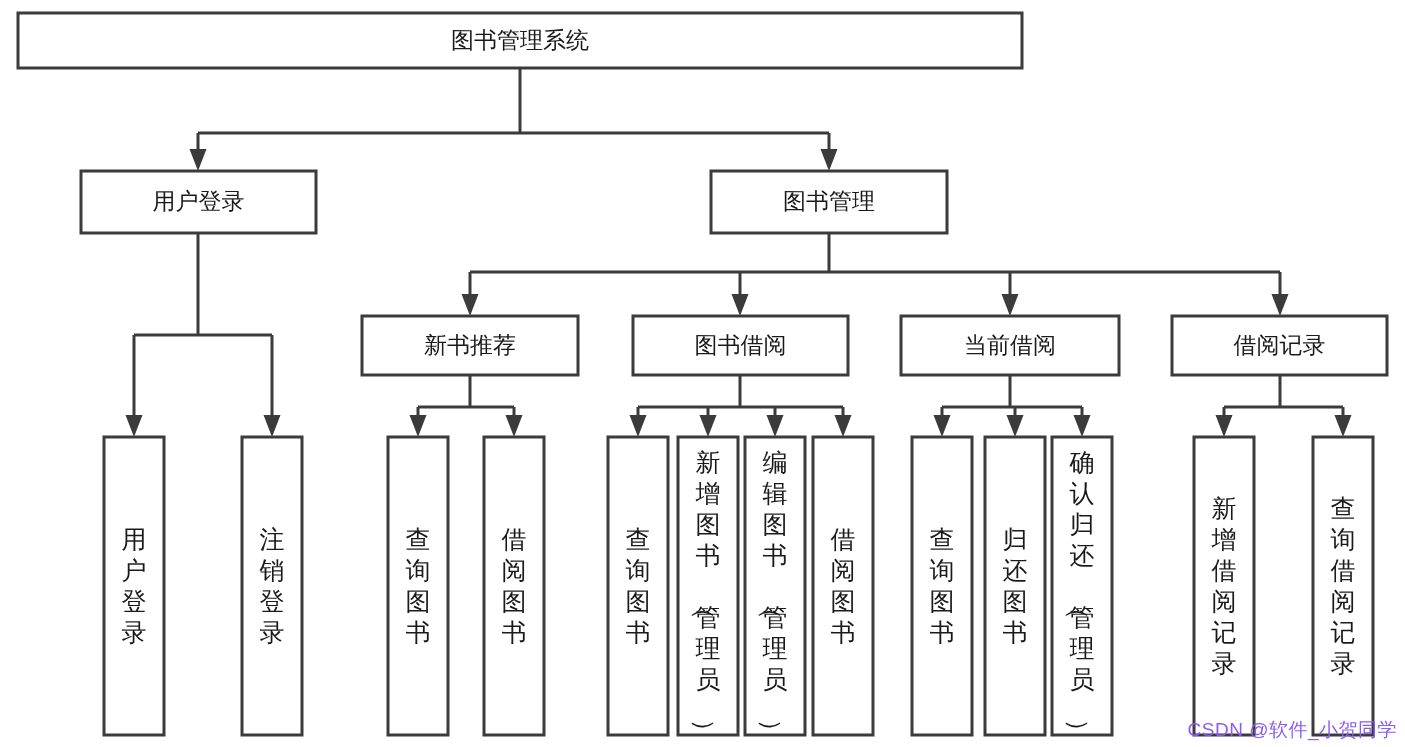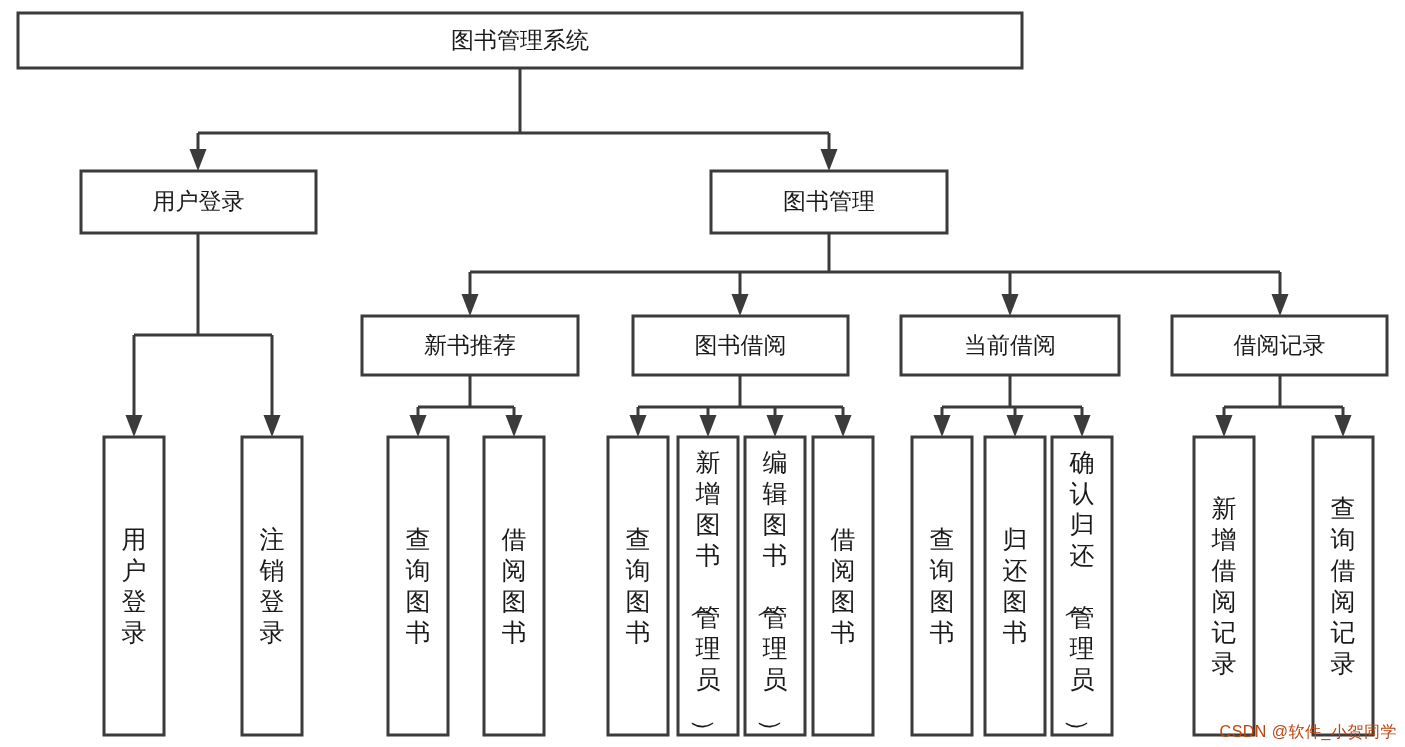"CSDN @软件_小贺同学" .watermark-text { color: #c2410c -> #8b5cf6; font-size: 16px -> 19px }
